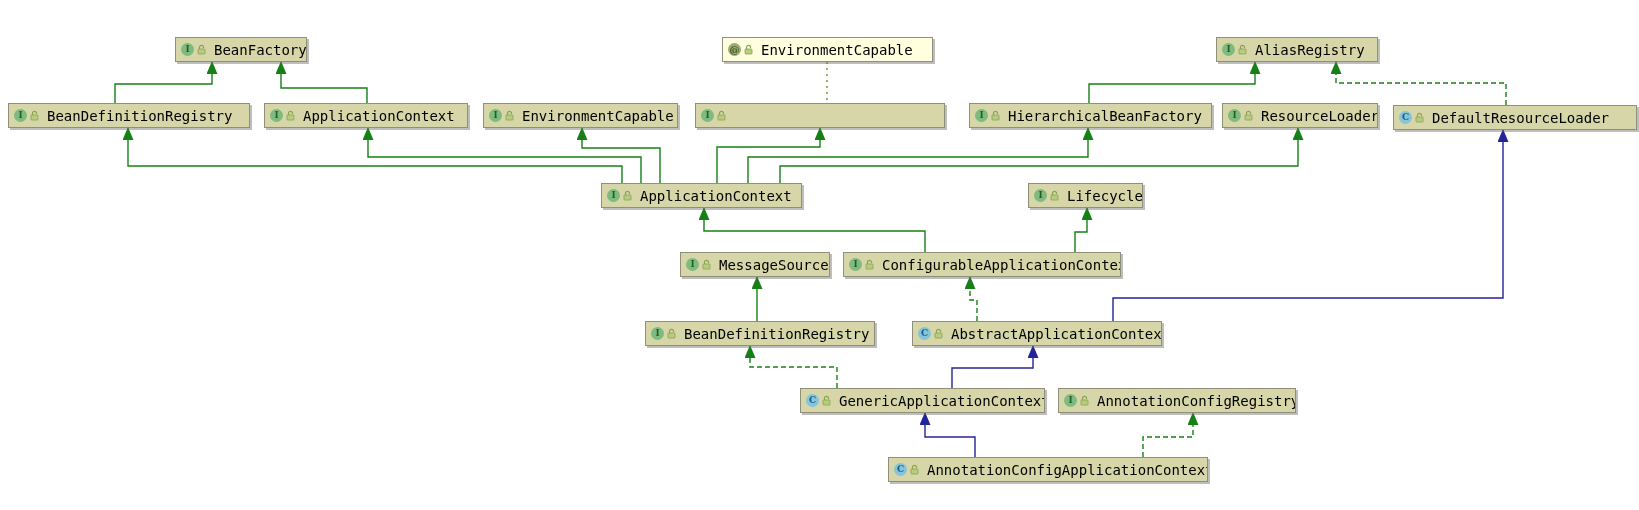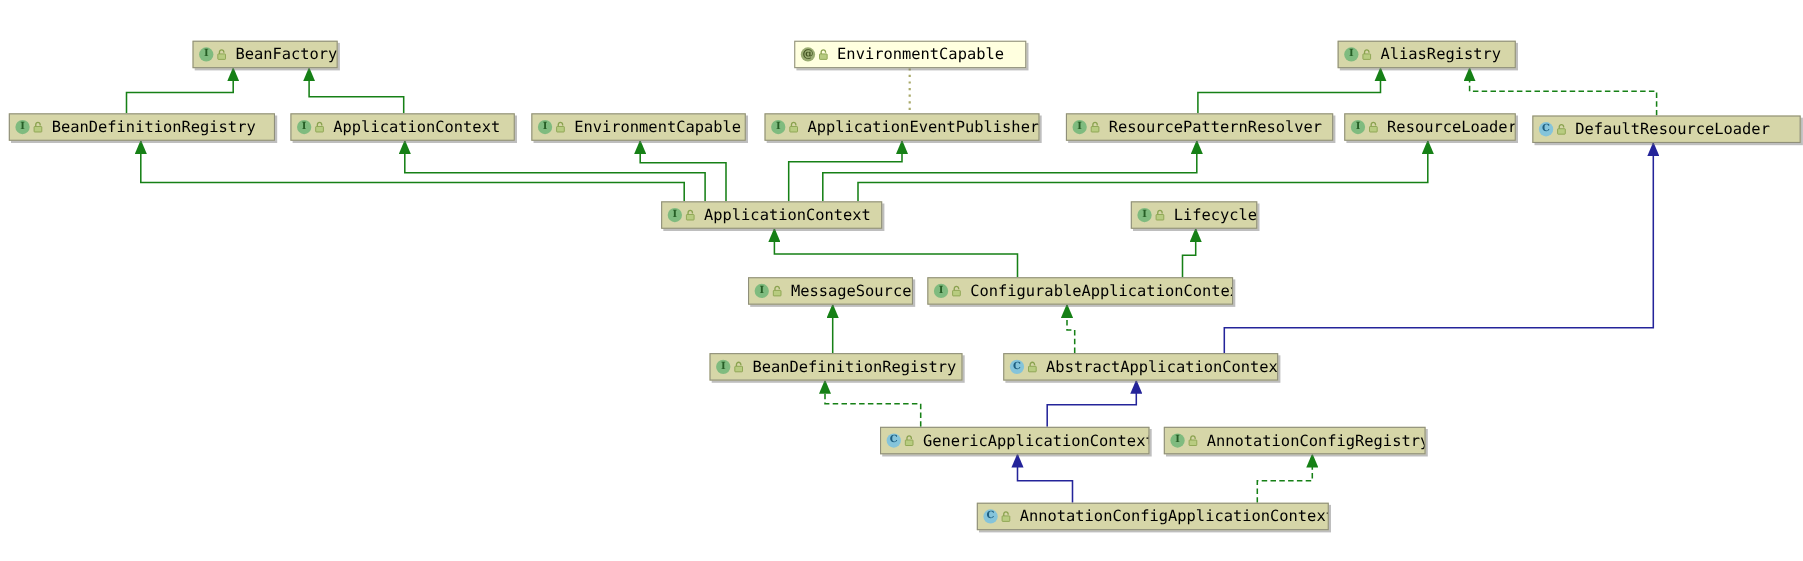"ApplicationEventPublisher" span.label { html: <span>ApplicationEventPublisher</span> -> none }
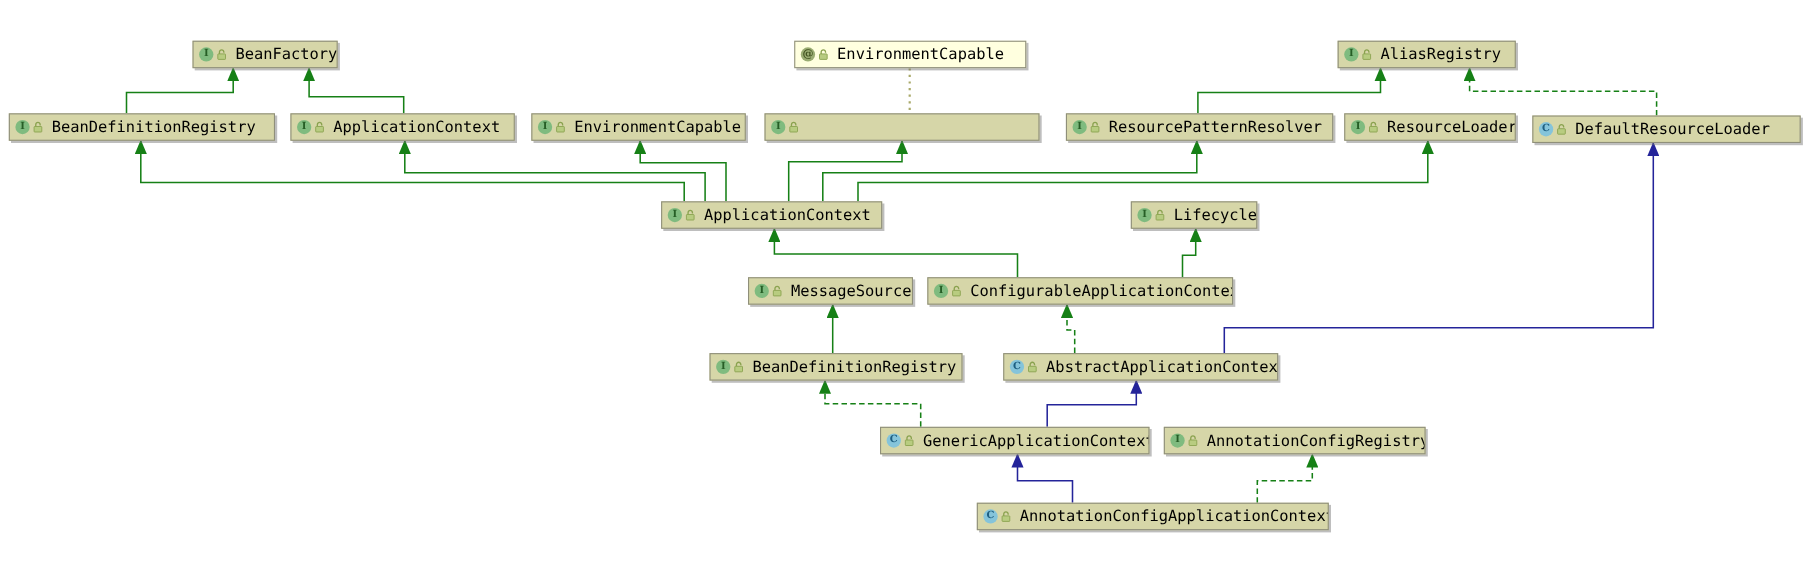"ResourcePatternResolver" span.label { text: ResourcePatternResolver -> HierarchicalBeanFactory }
